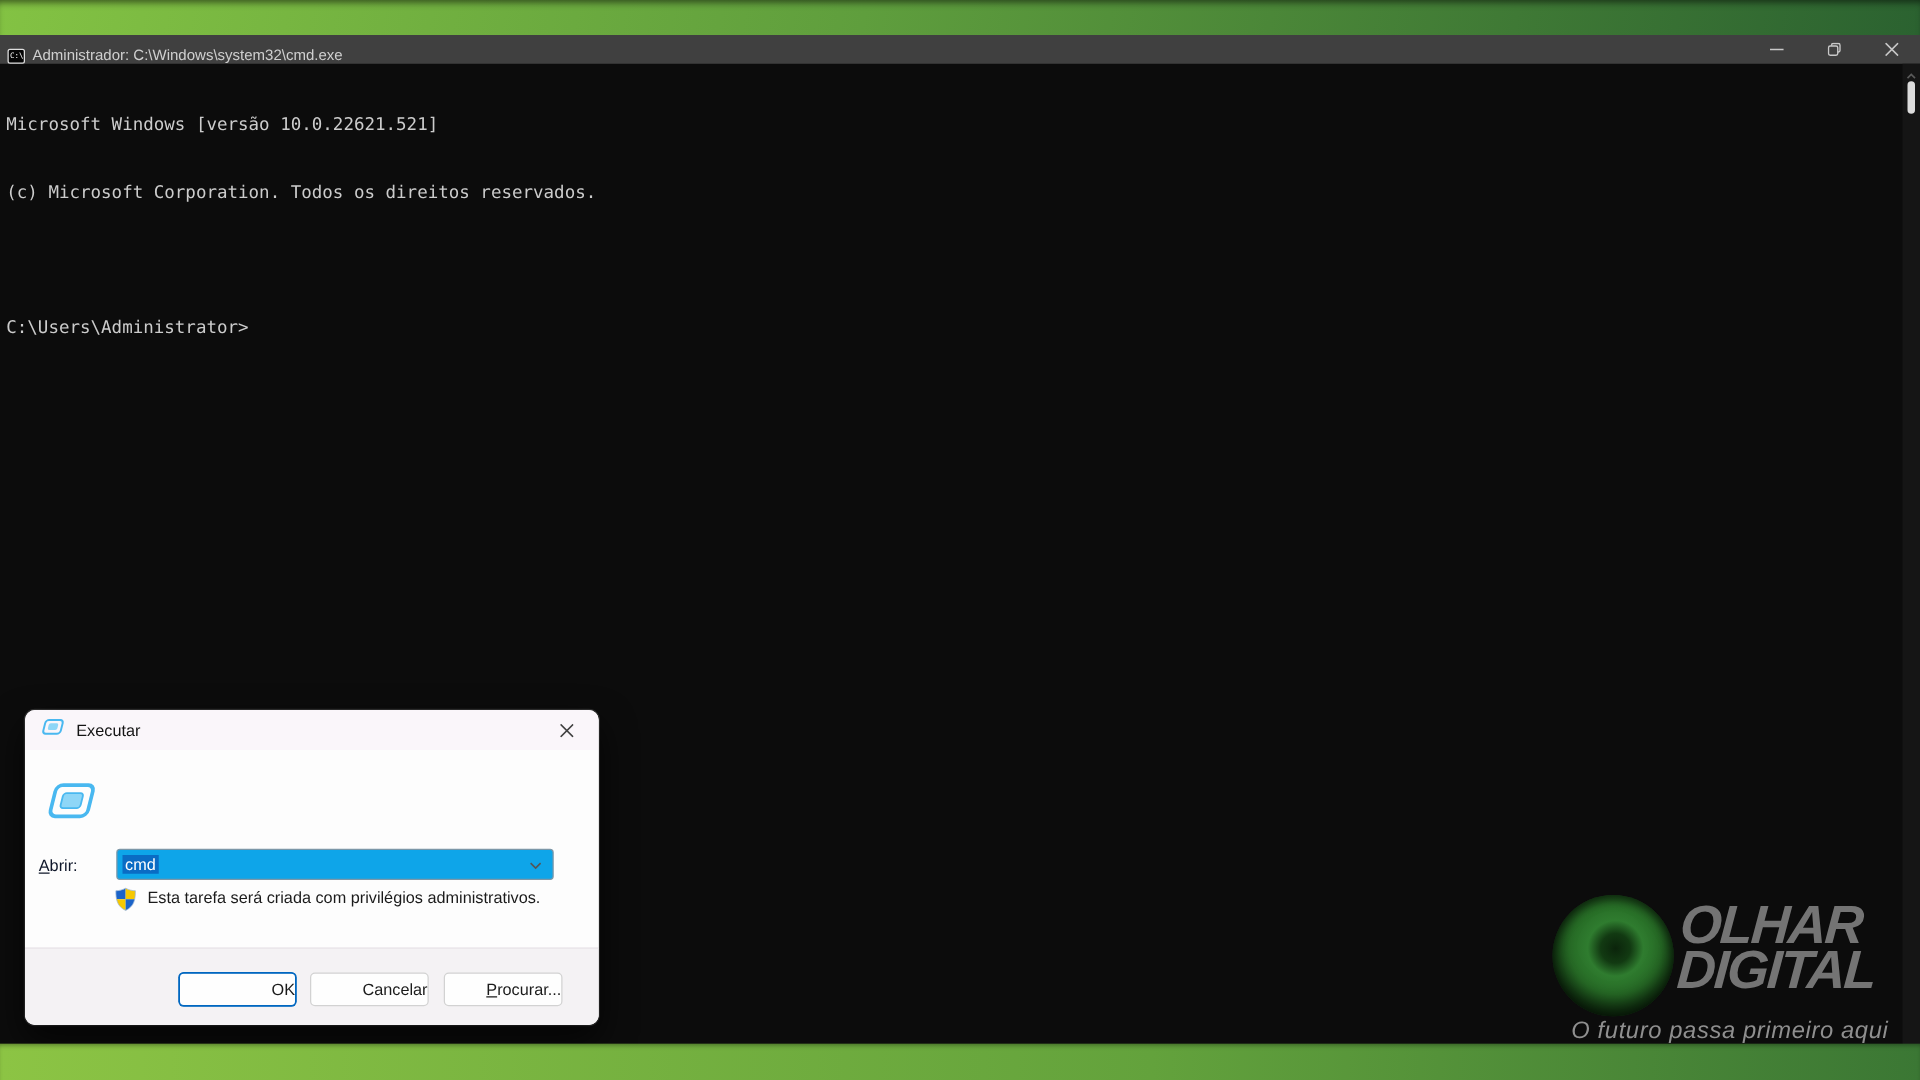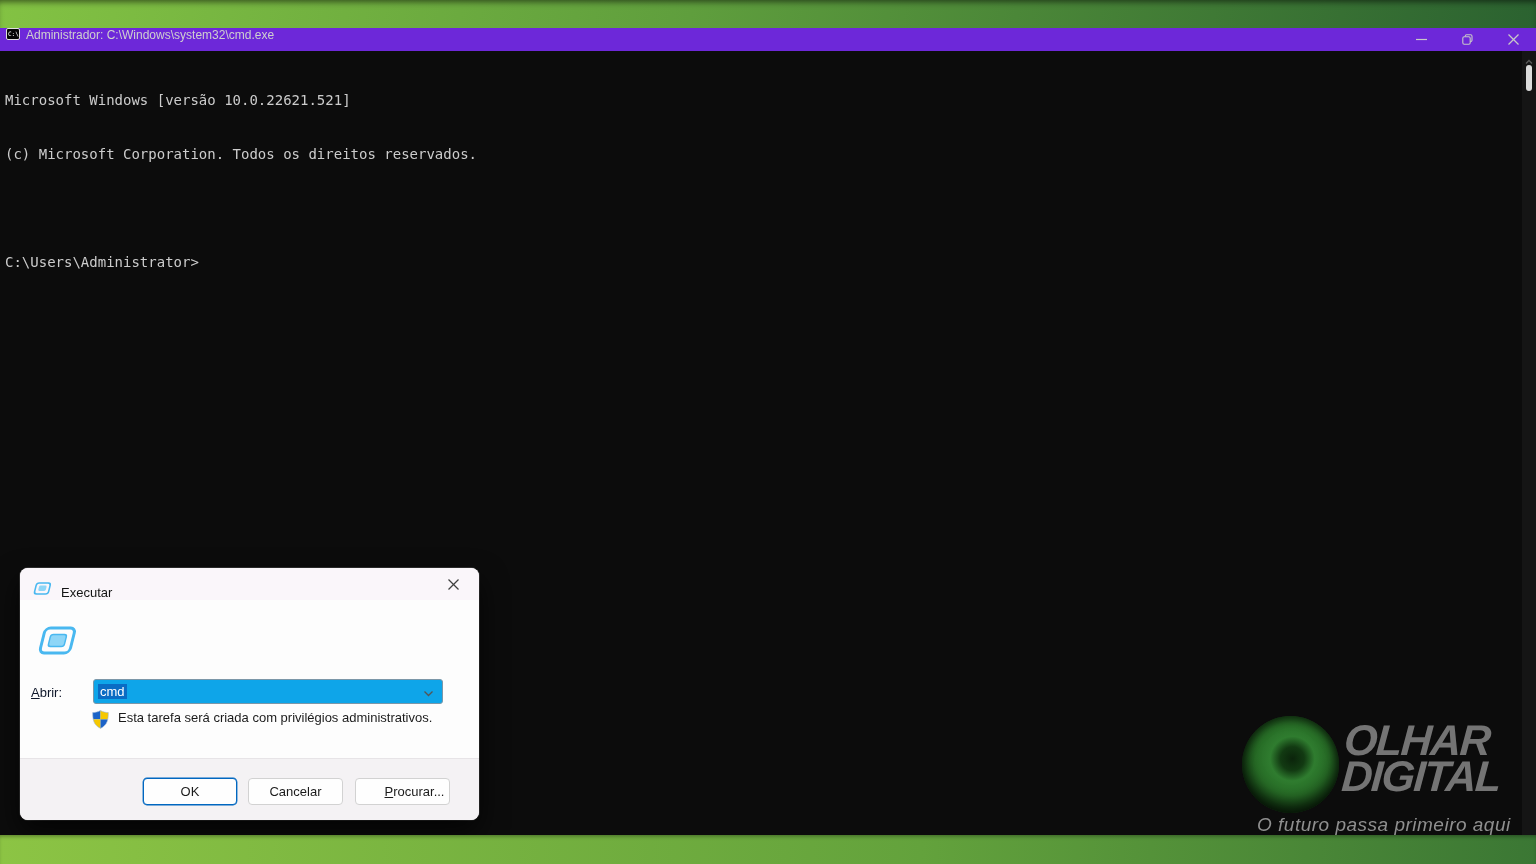"Administrador:" .cmd-titlebar { align-items: flex-start -> flex-end; background: #6d28d9 -> #404040 }
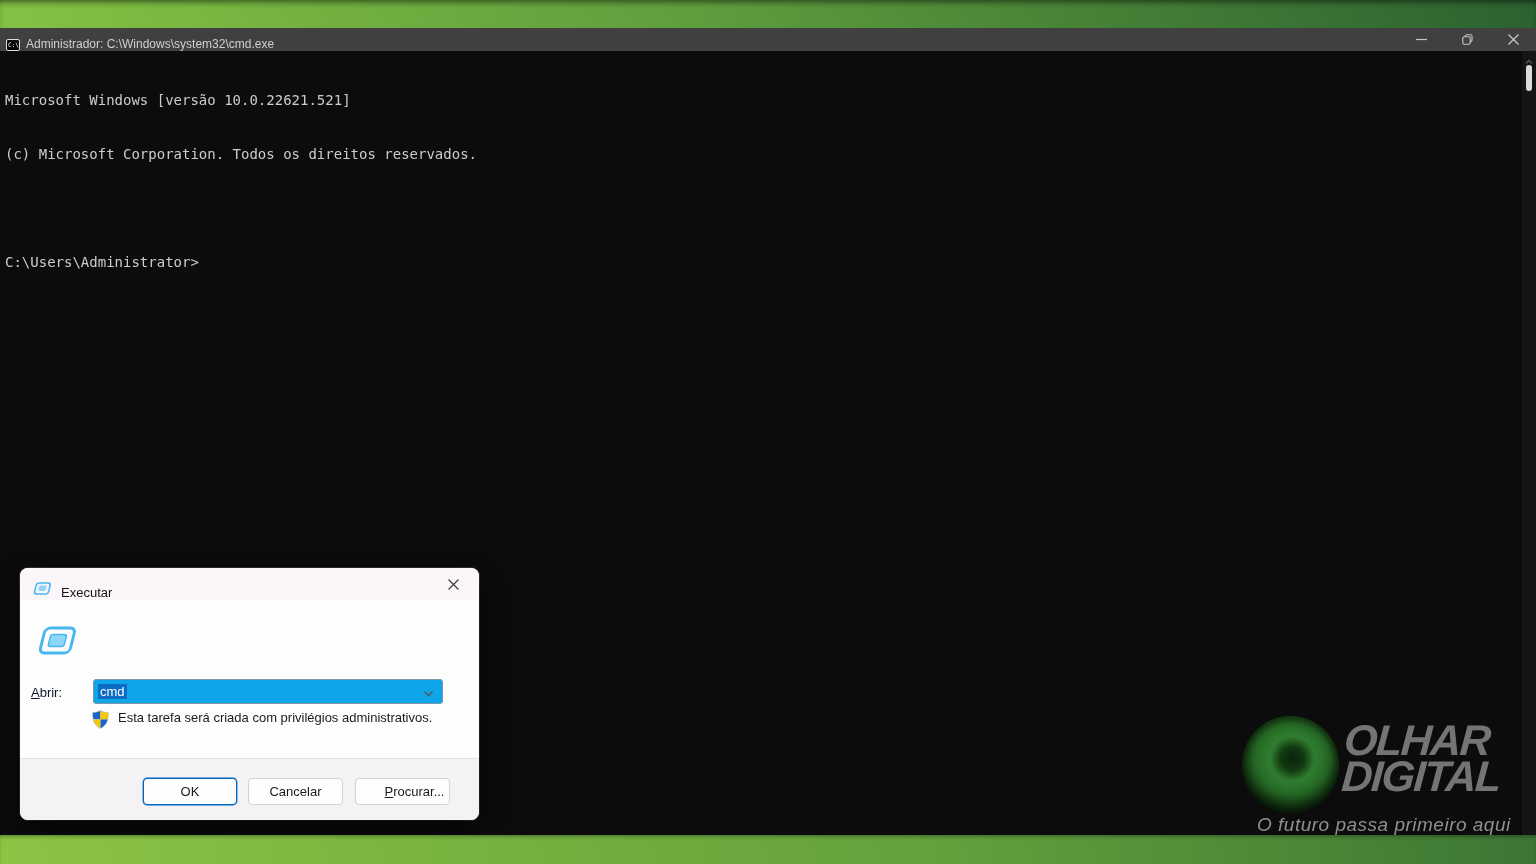"Executar" .dlg-titlebar { align-items: flex-end -> center }
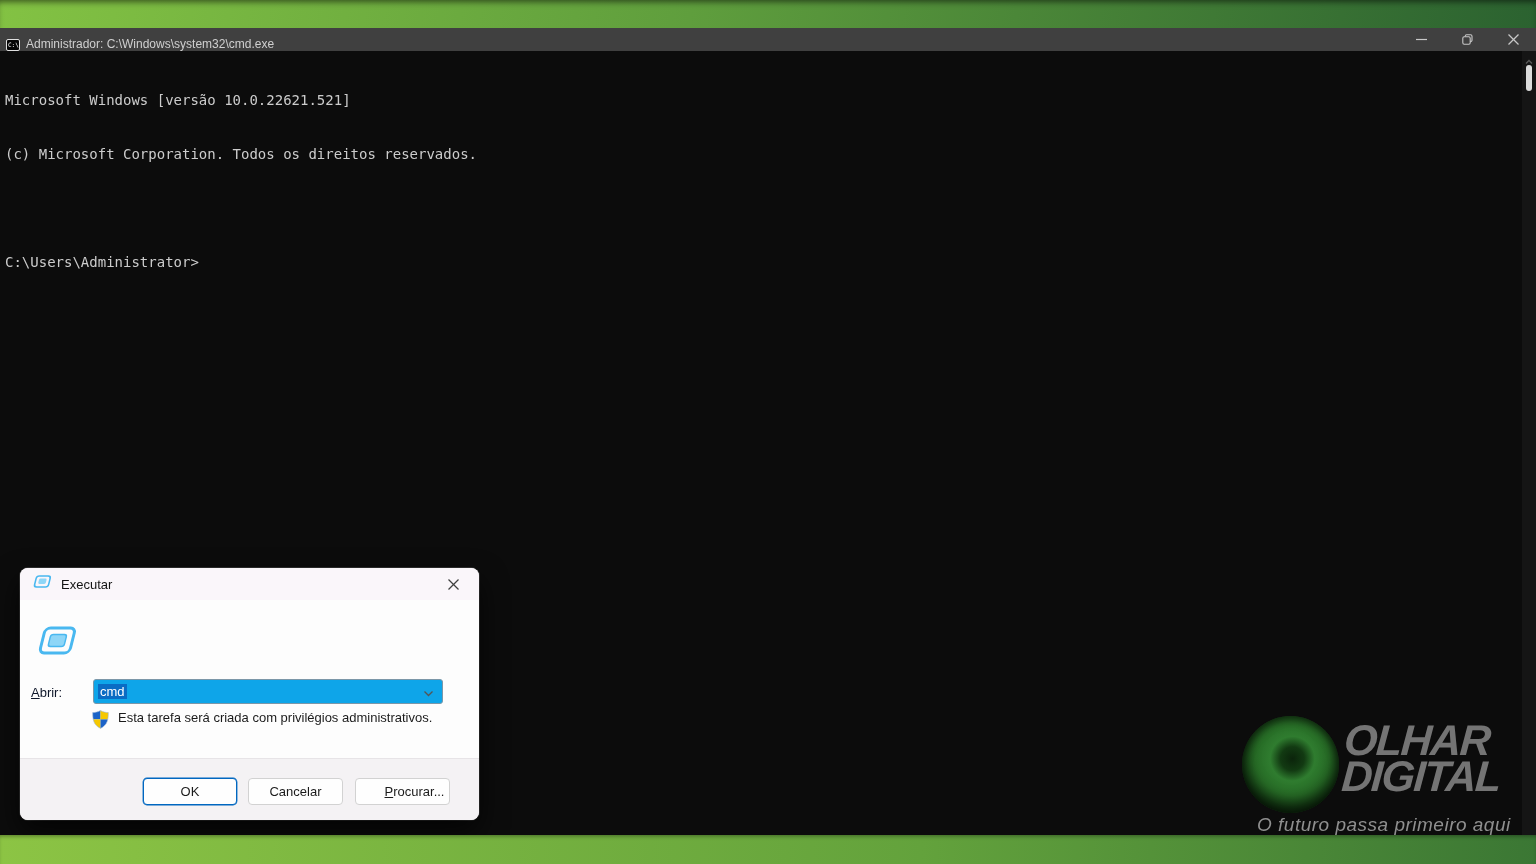"OK" .dlg-btn { text-align: none -> right }
